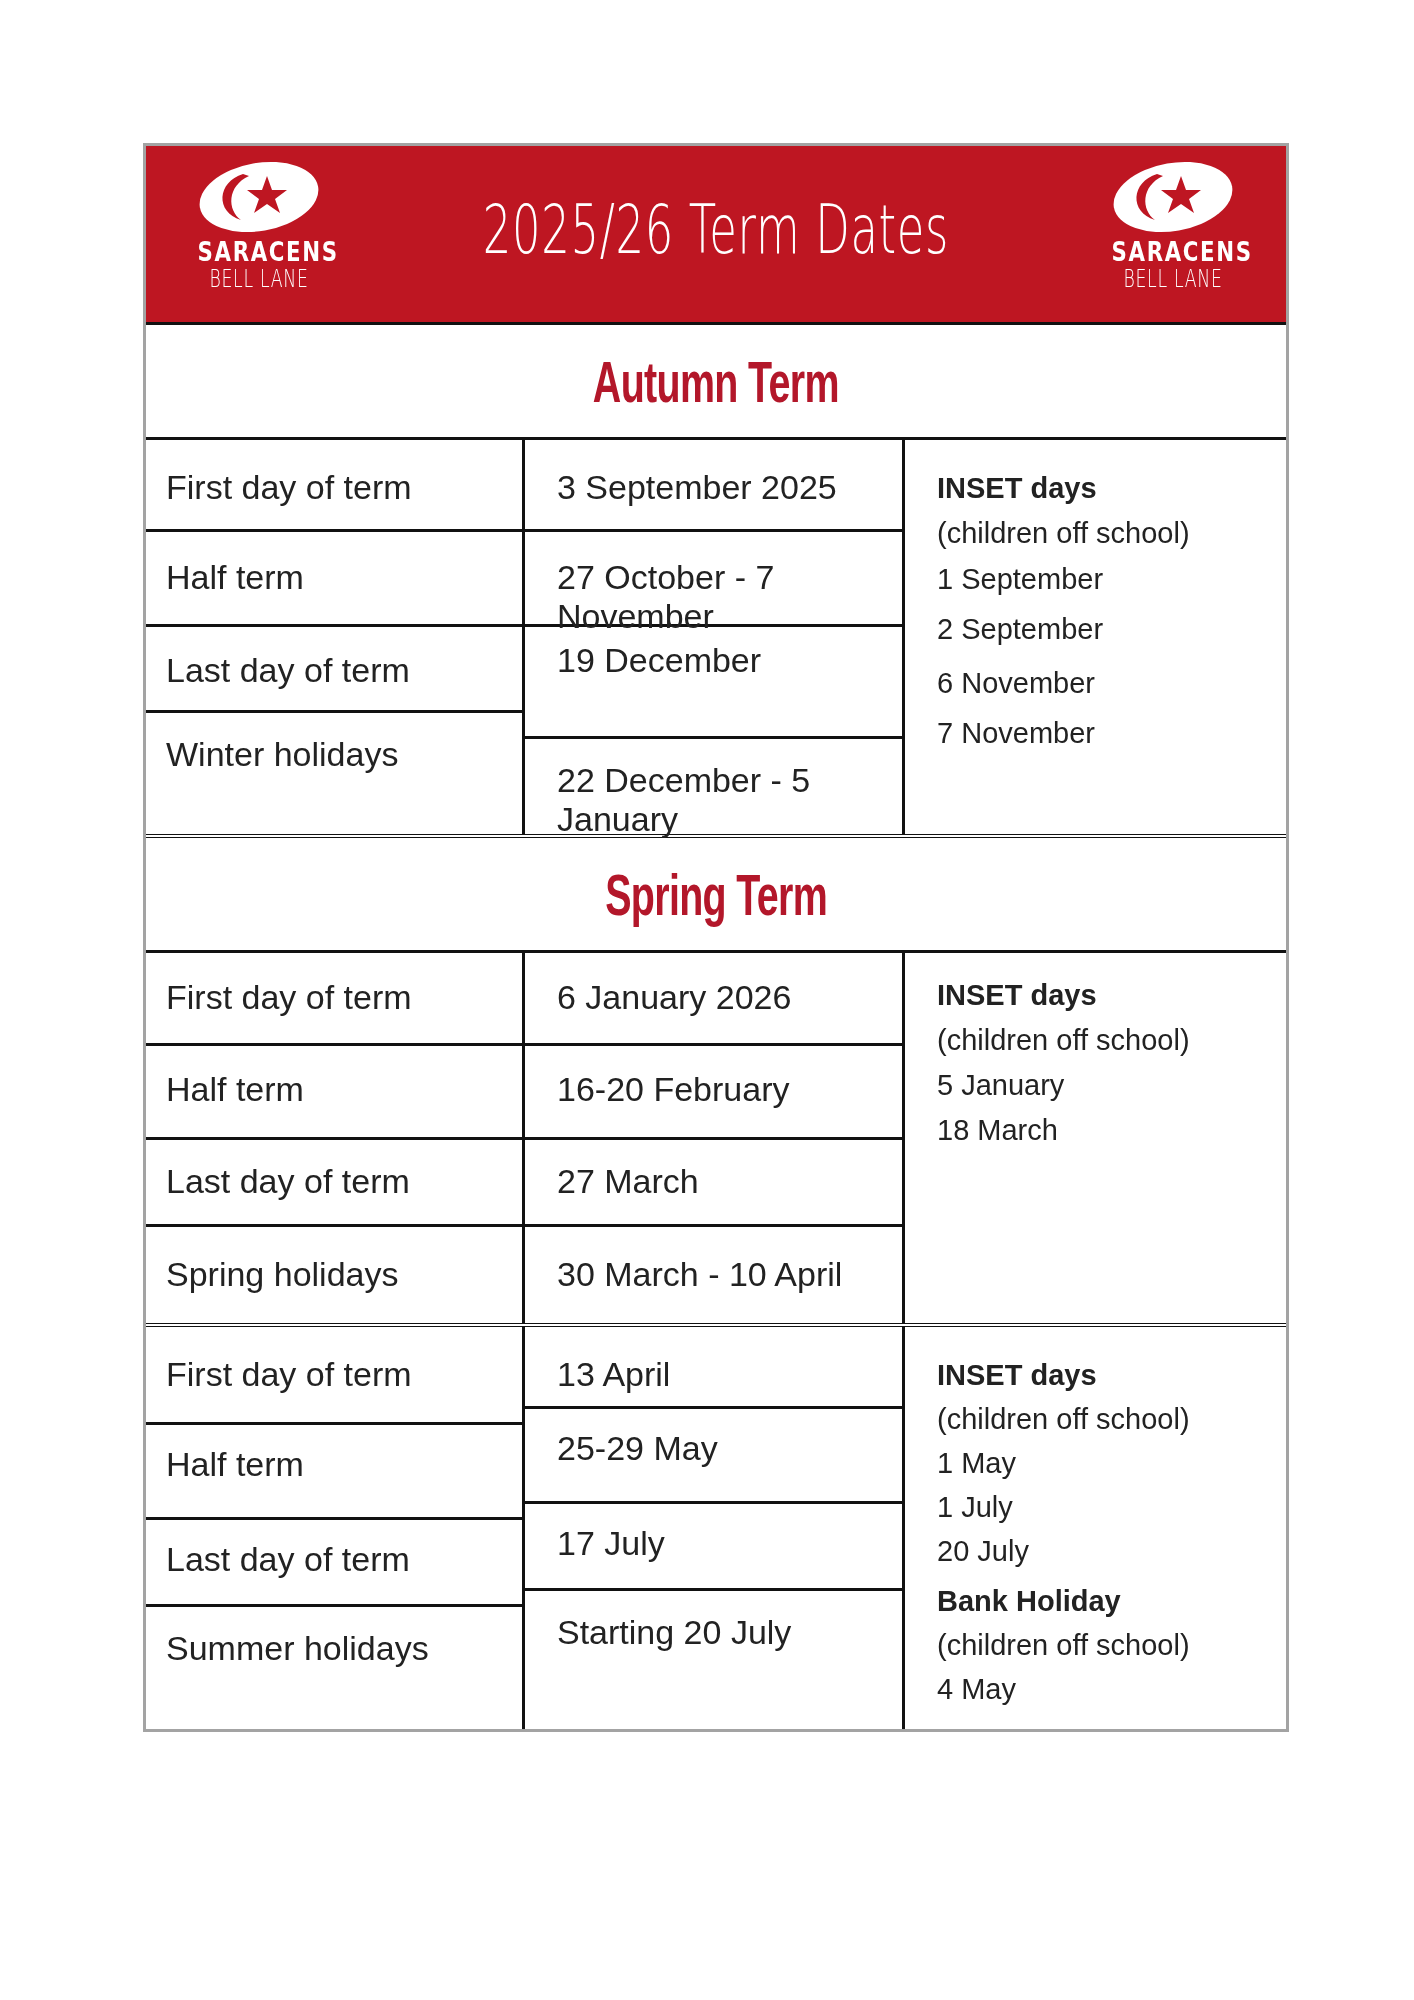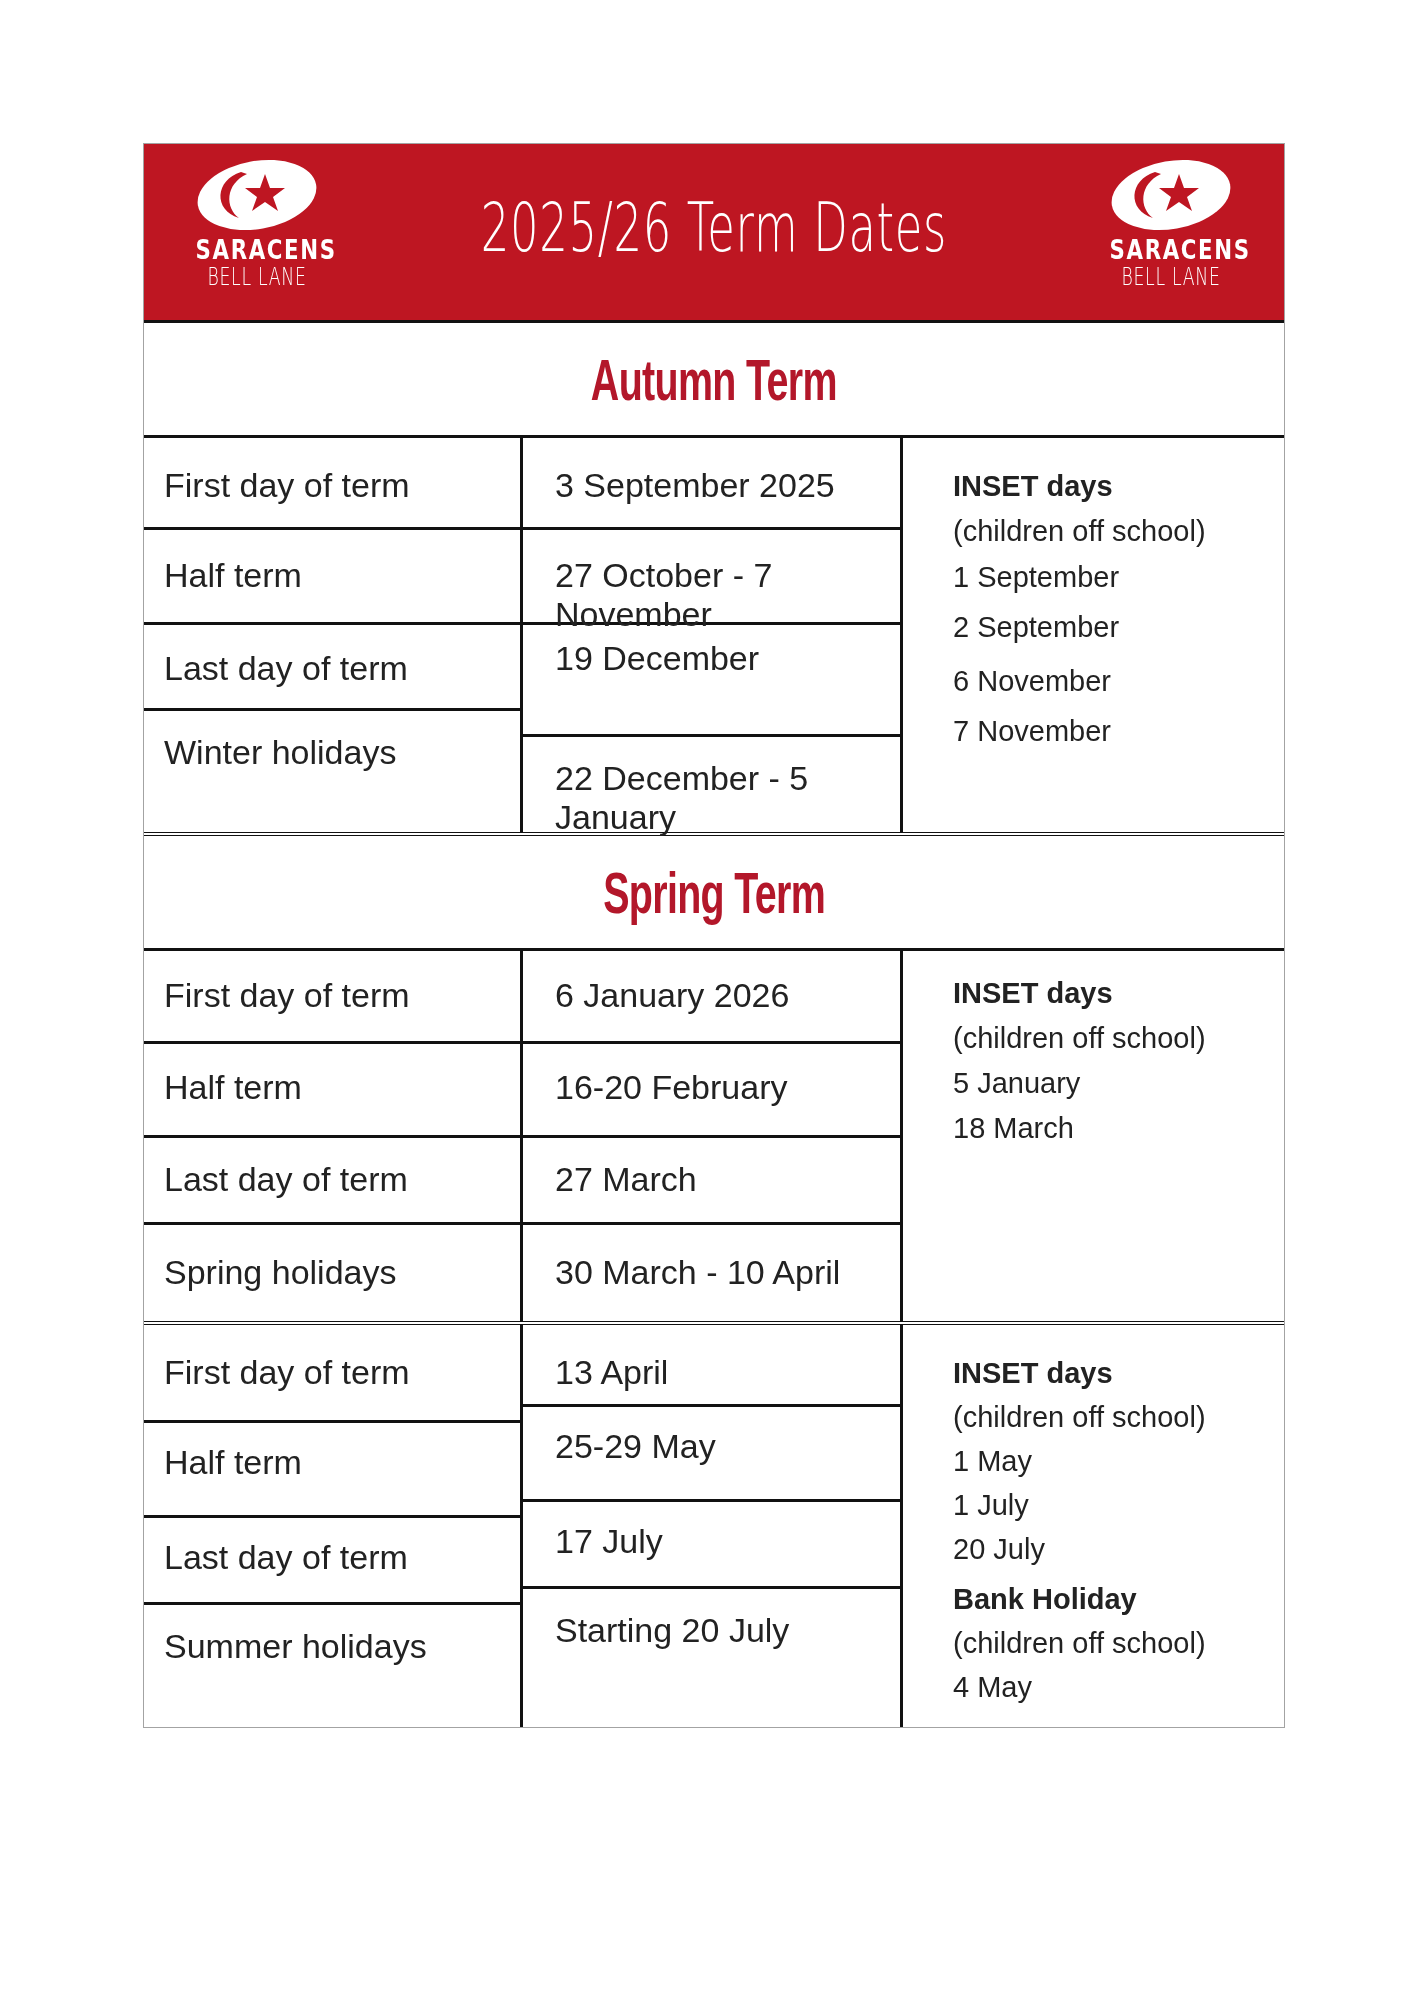"SARACENS" .sheet { border: 1px solid #a3a3a3 -> 3px solid #a3a3a3 }
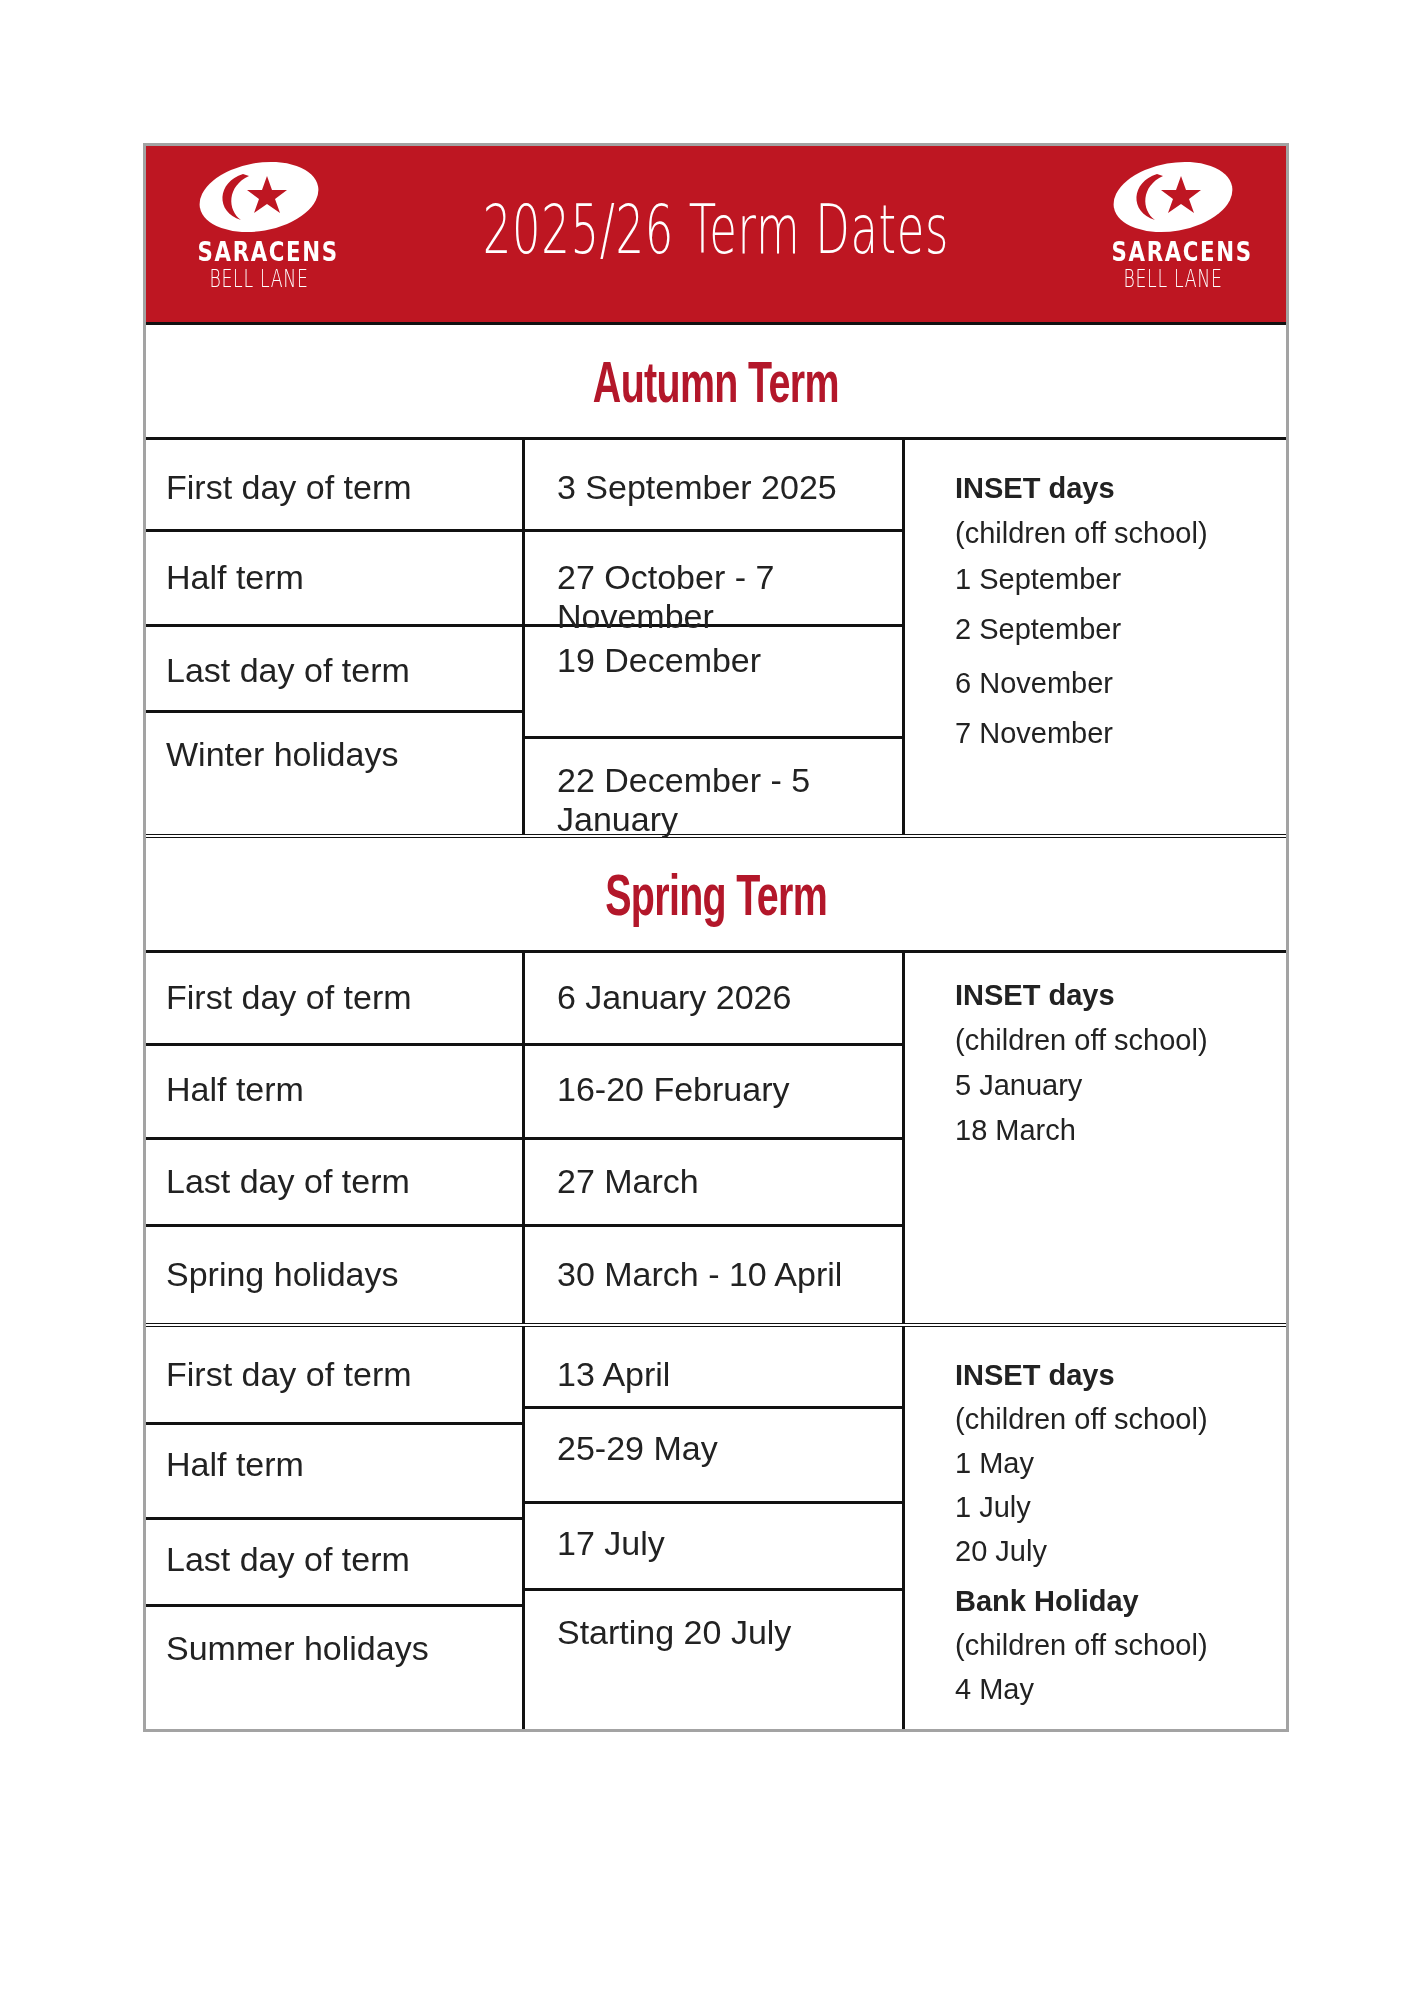"INSET days" .inset { padding: 26px 0 0 50px -> 26px 0 0 32px }
